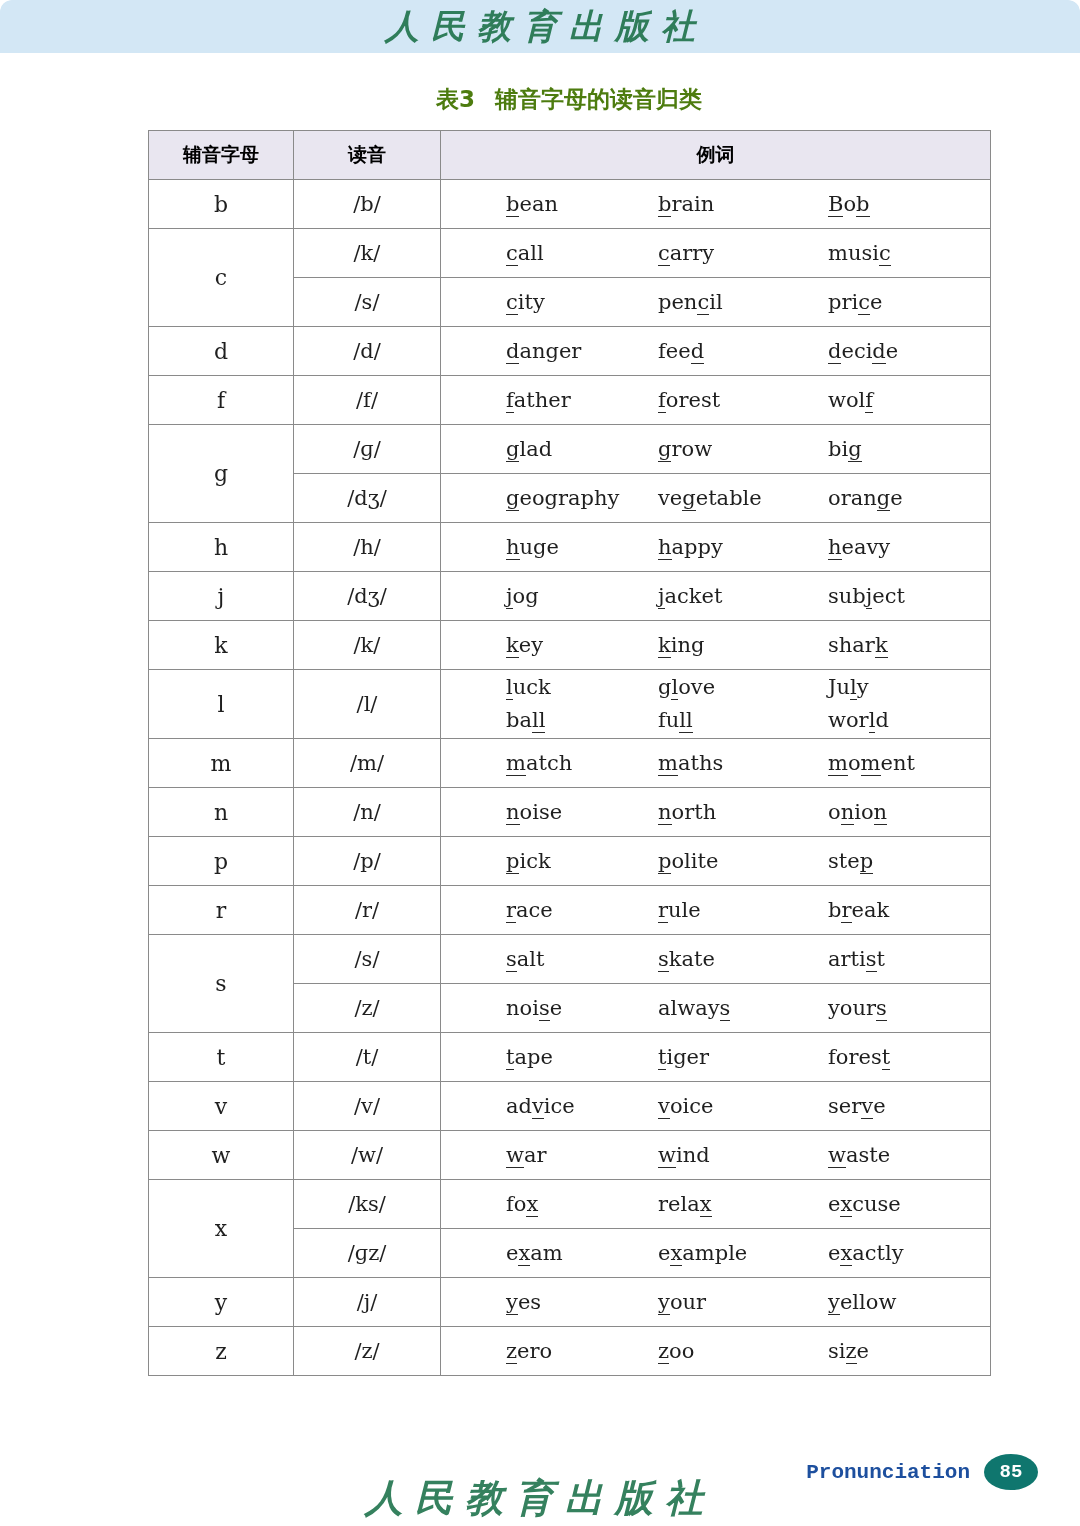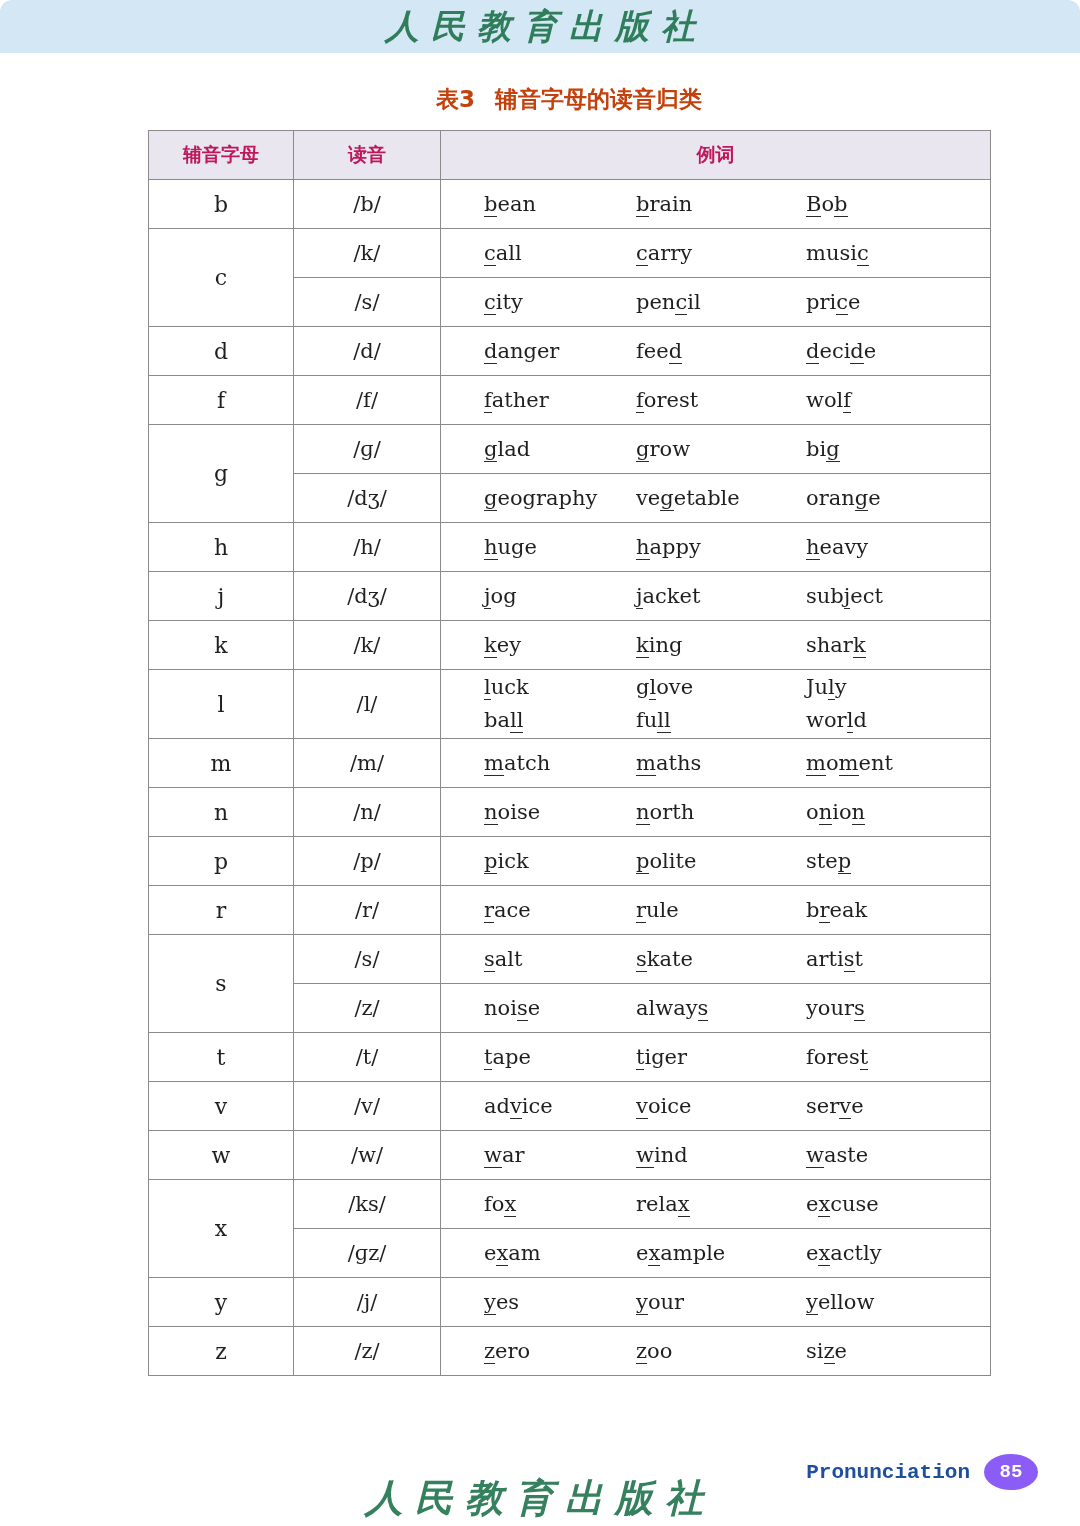"表3 辅音字母的读音归类" .table-title { color: #c2410c -> #4d7c0f }
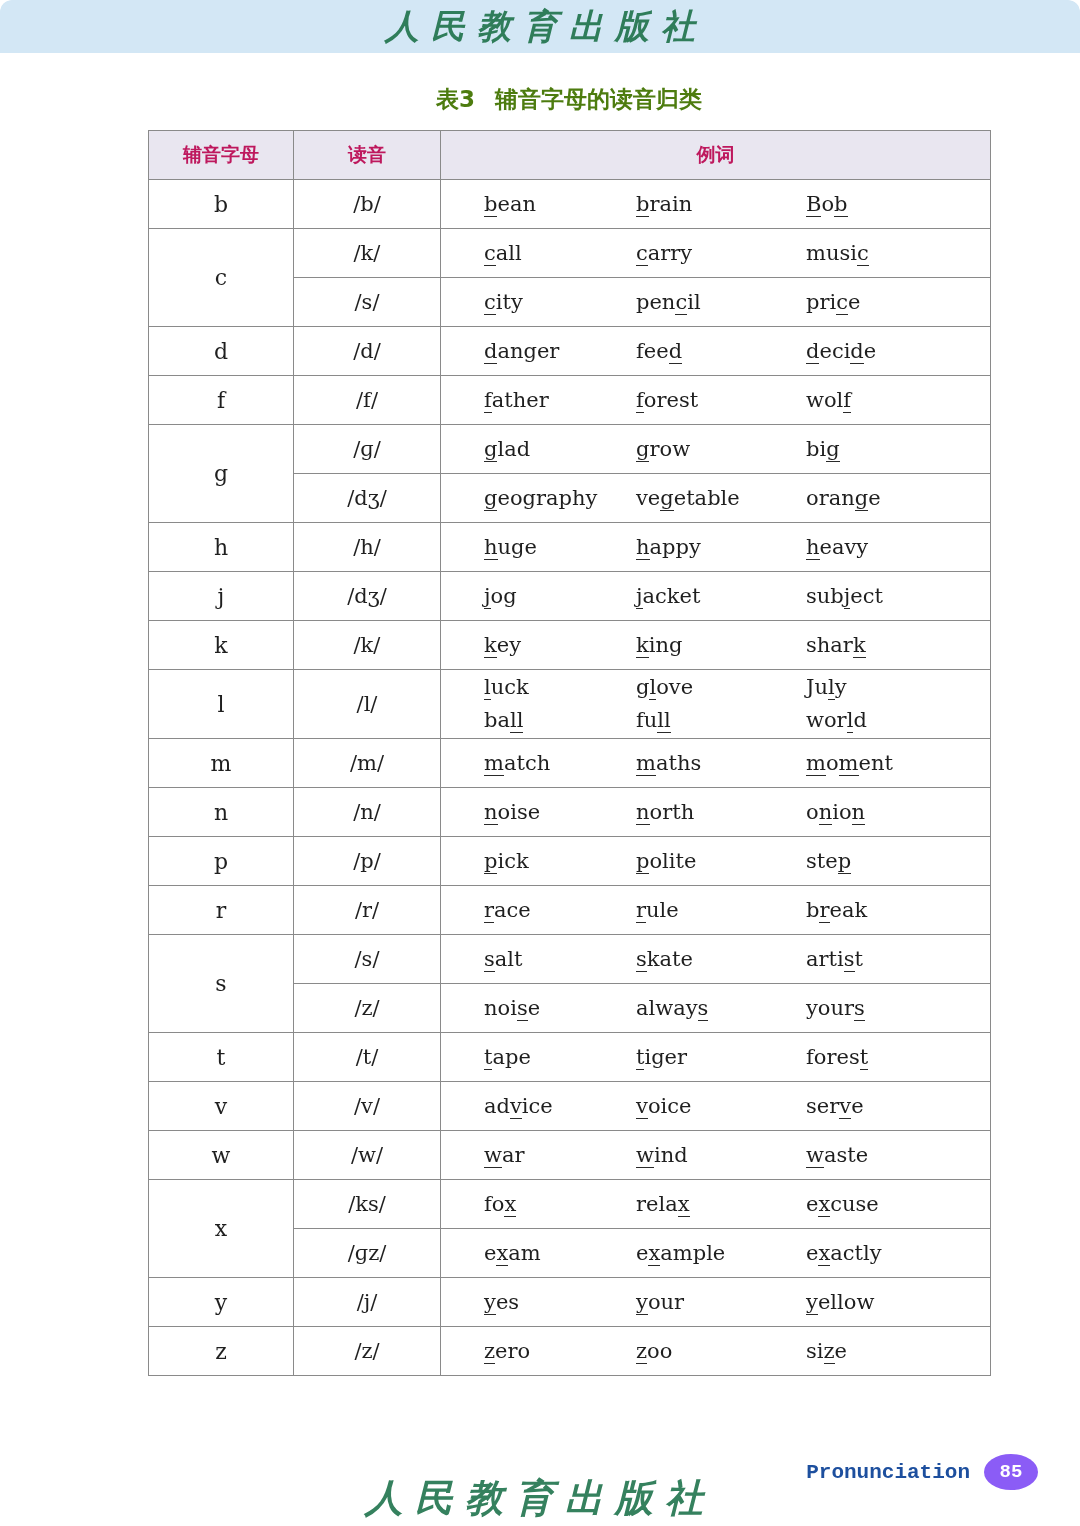"辅音字母" table.pron th { color: #be185d -> #000000 }
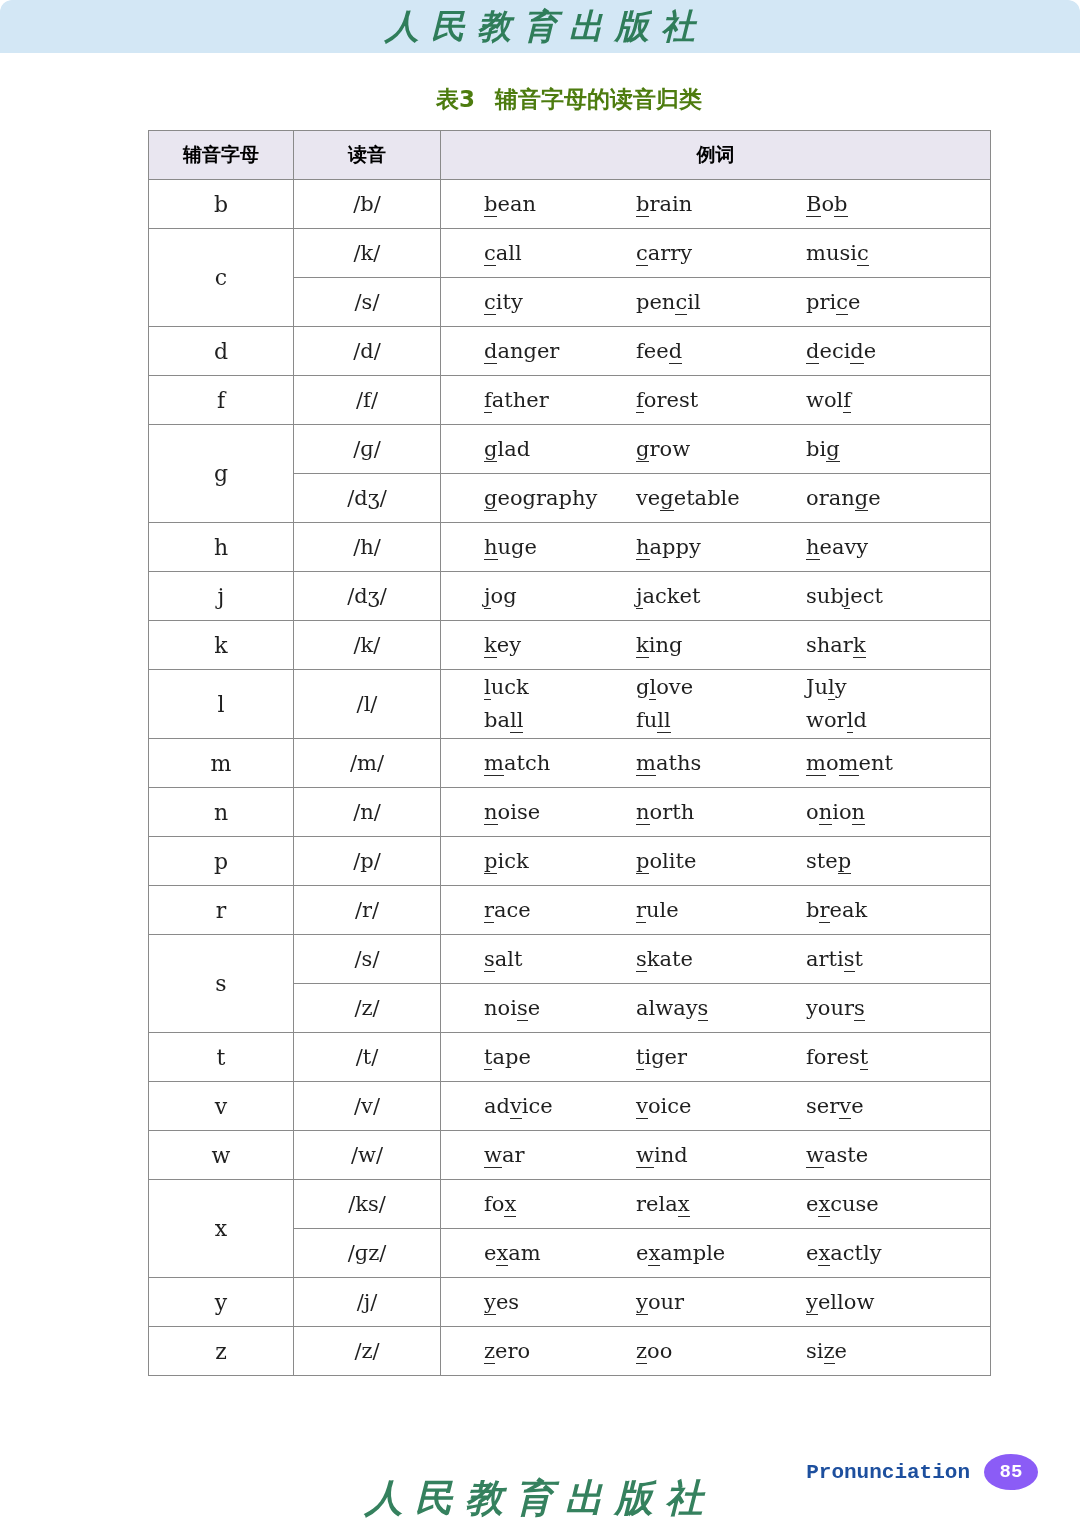"bean" td.words { padding-left: 43px -> 65px }
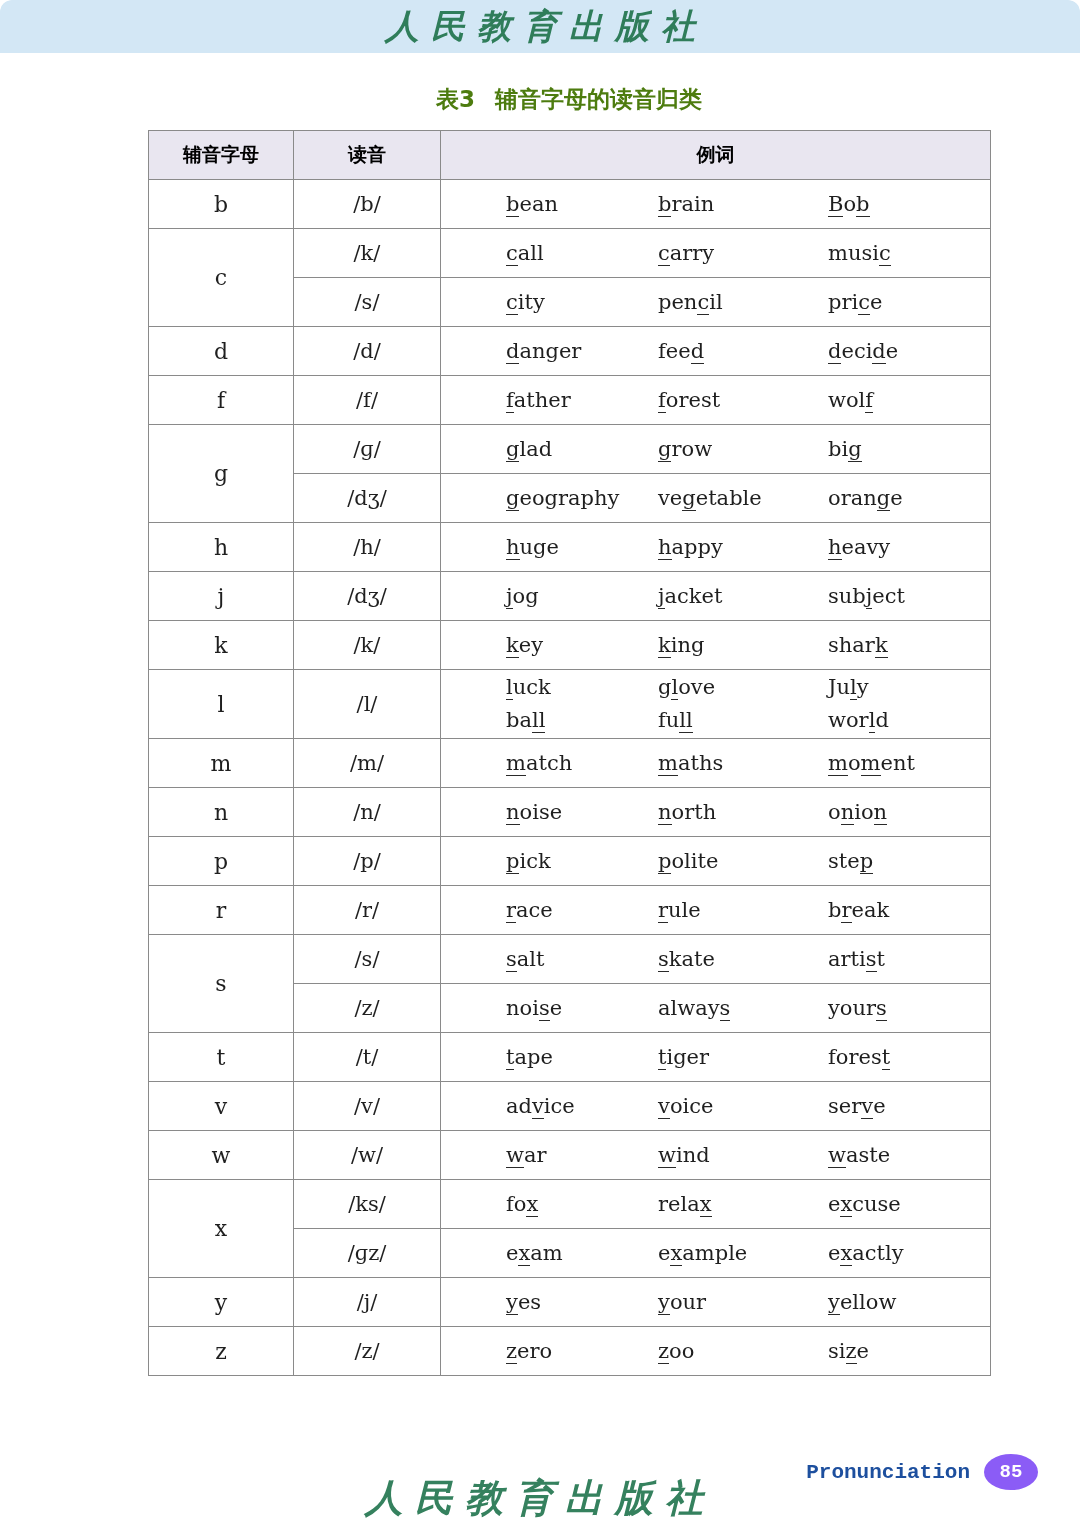"85" .page-badge { background: #8b5cf6 -> #0f766e }
